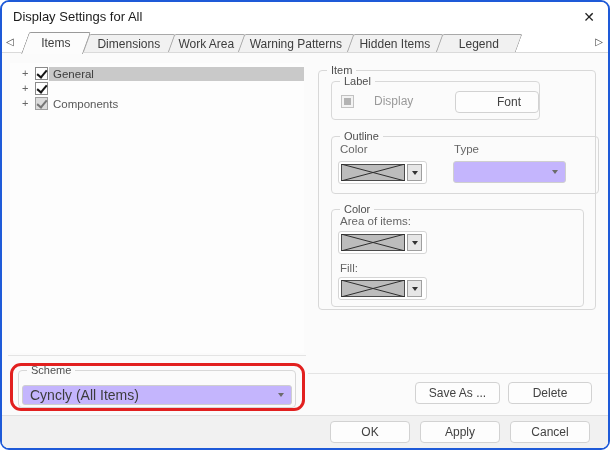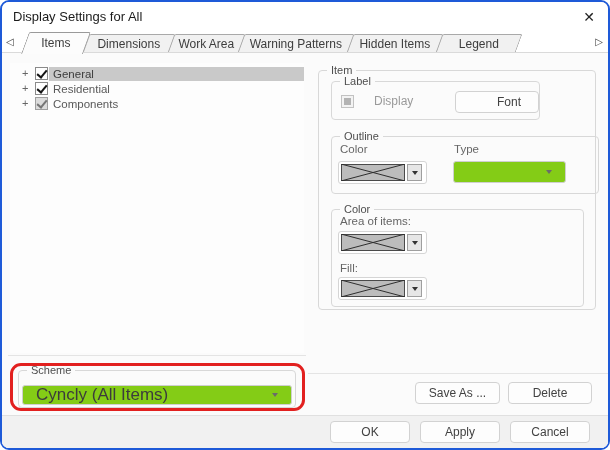"Residential" span.tlabel { html: <span>Residential</span> -> none }
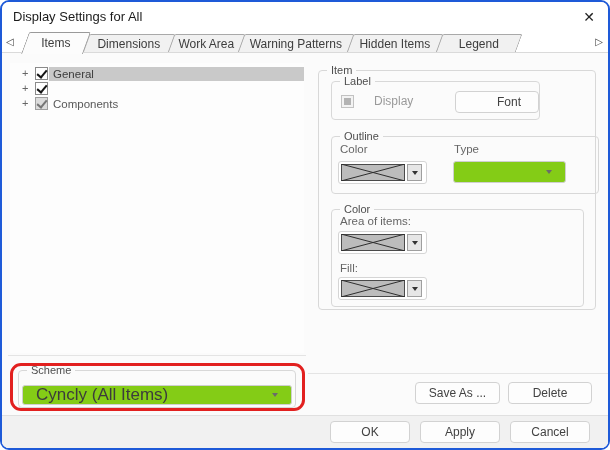"Cyncly (All Items)" .combo { background: #84cc16 -> #c4b5fd; font-size: 17px -> 14px; padding: 0 13px -> 0 7px }
